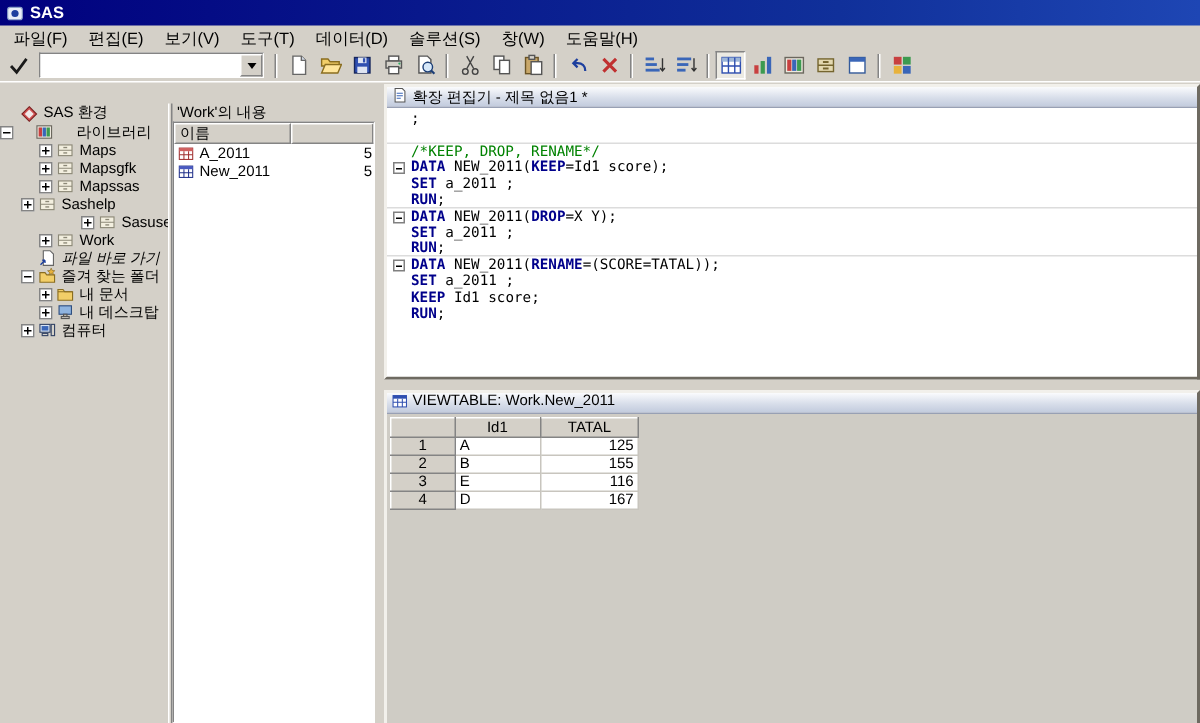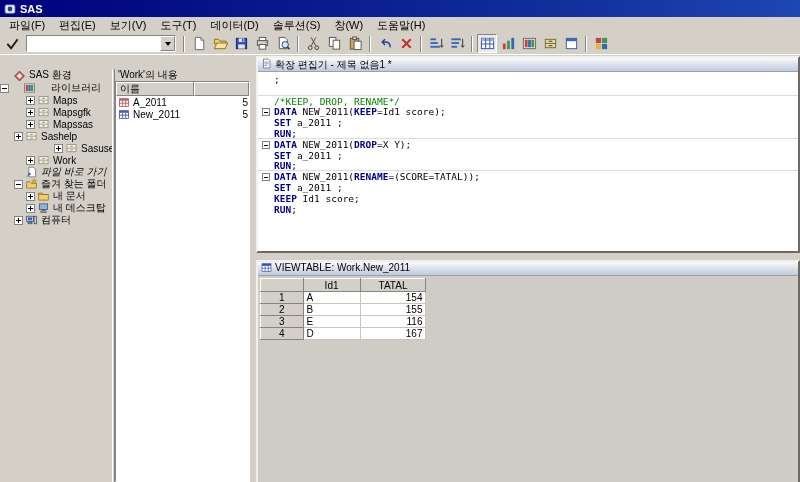"154" td.vt-cell { text: 154 -> 125 }
